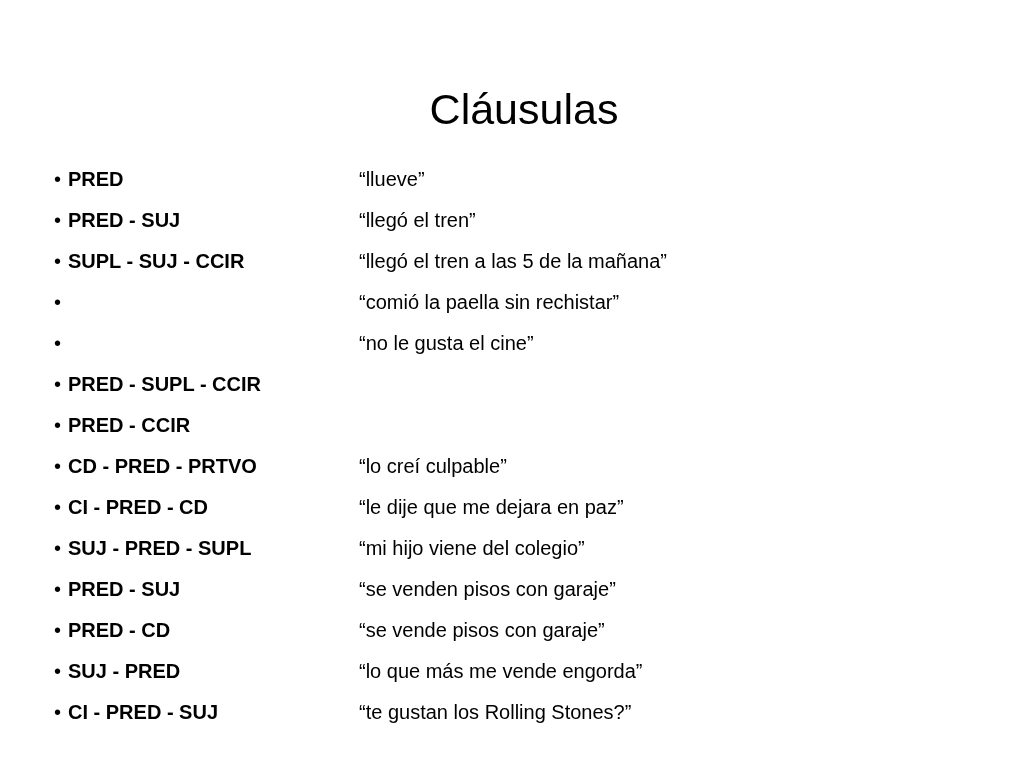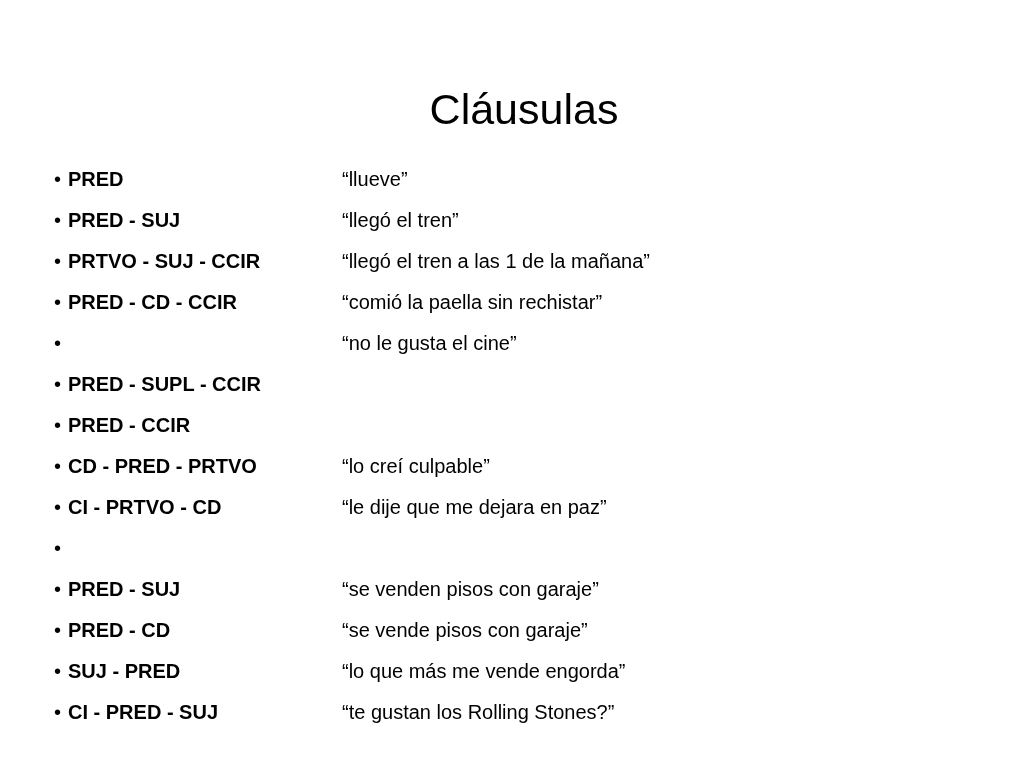"“llueve”" .example { left: 288px -> 305px }
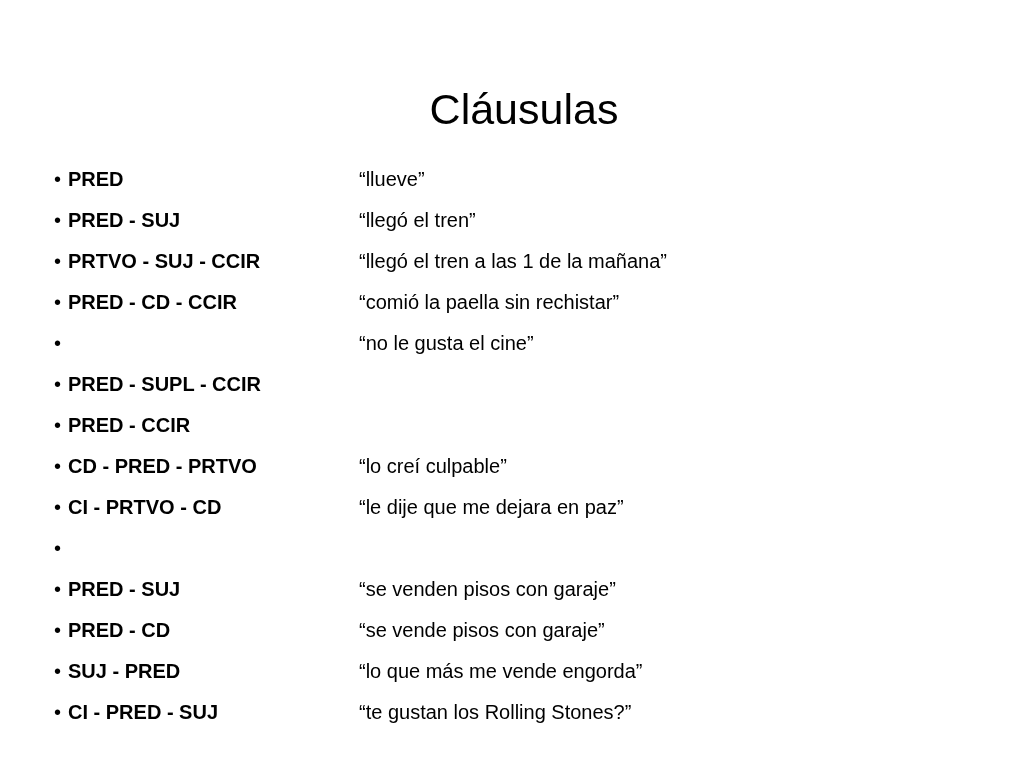"PRTVO - SUJ - CCIR" span.pattern { text: PRTVO -> SUPL }
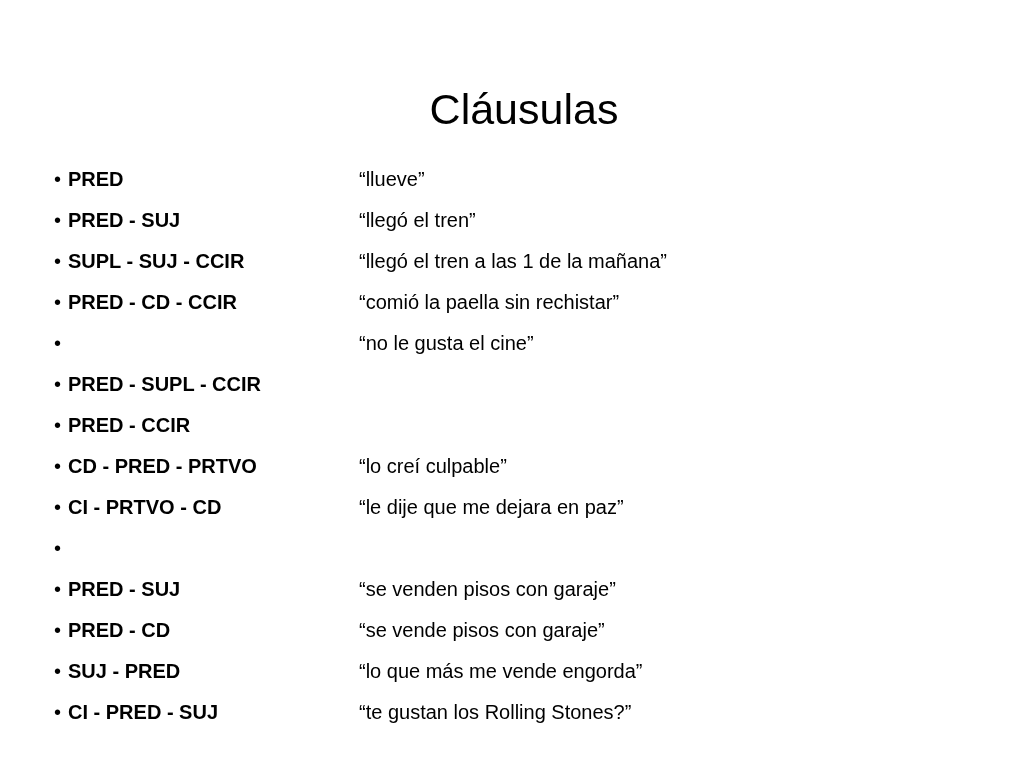"“llegó el tren a las" span.example { text: 1 -> 5 }
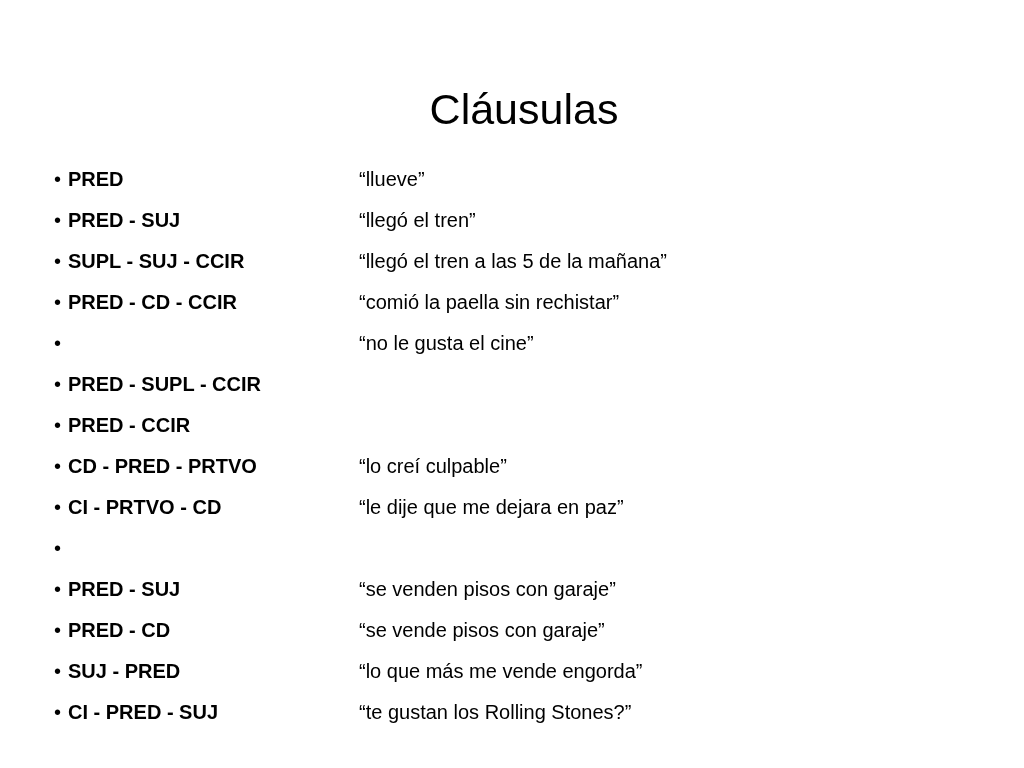"PRED - CD - CCIR" span.pattern { html: <span>PRED - CD - CCIR</span> -> none }
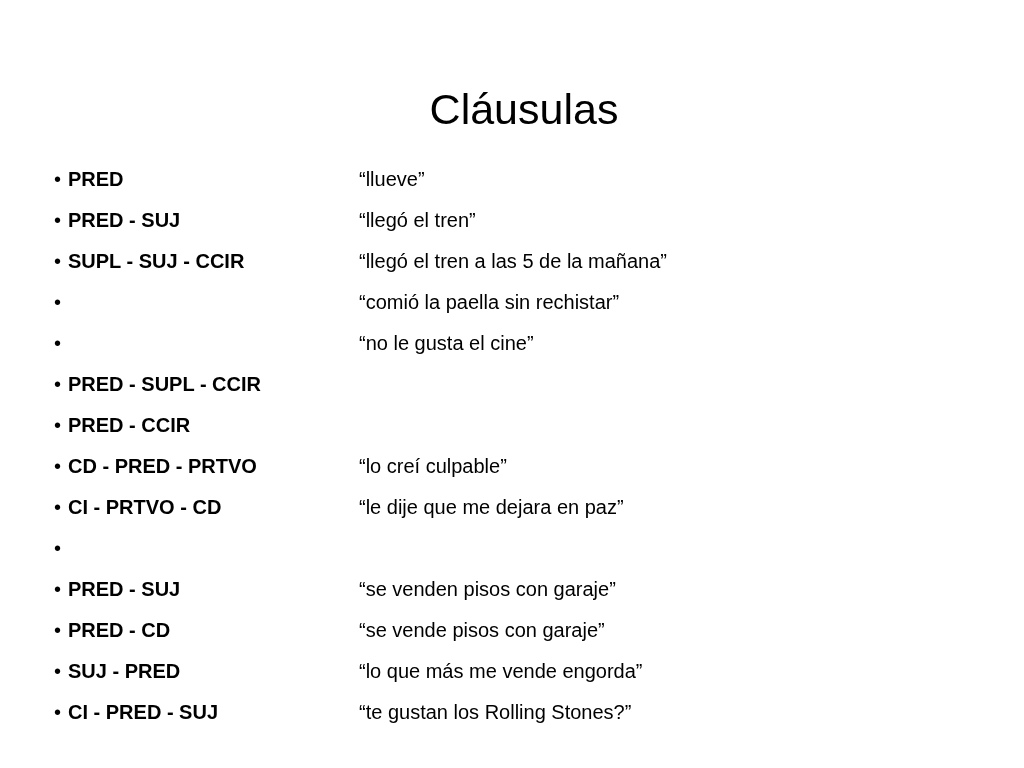"CI - PRTVO - CD" span.pattern { text: PRTVO -> PRED }
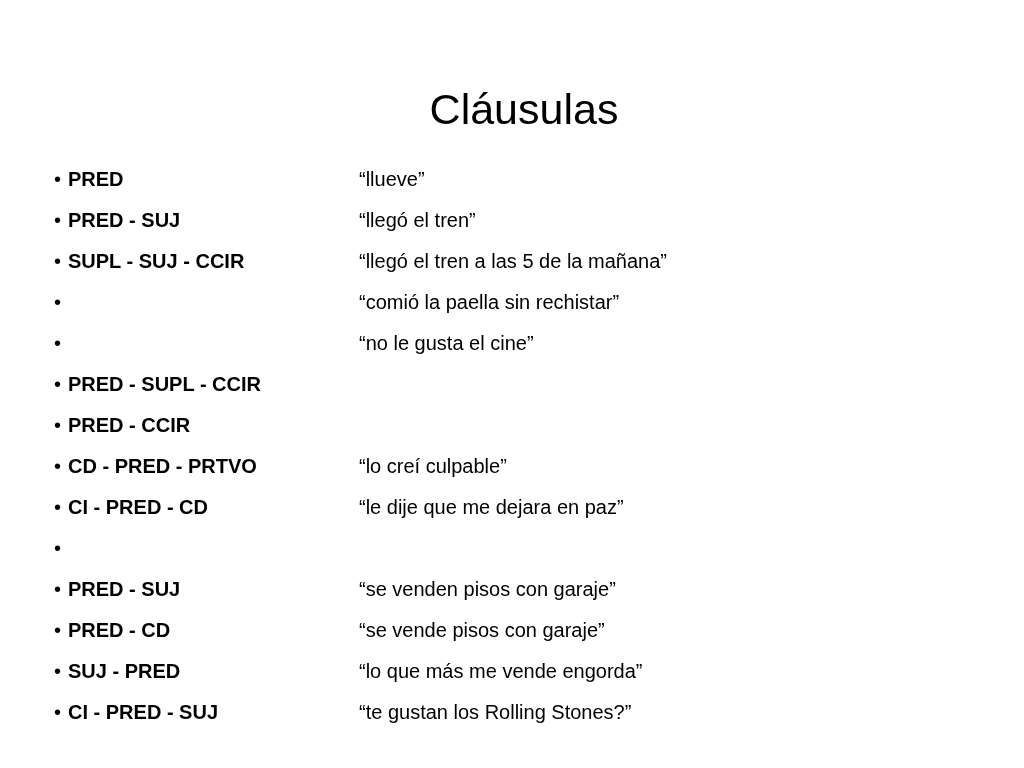"SUJ - PRED - SUPL" span.pattern { html: none -> <span>SUJ - PRED - SUPL</span> }
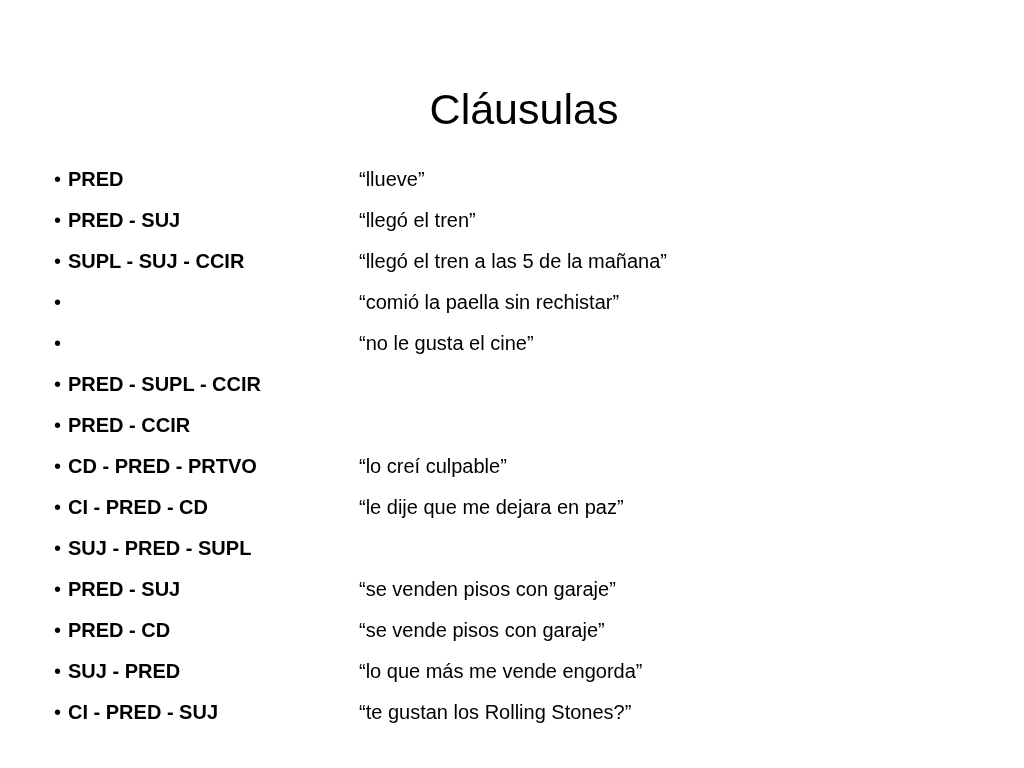"“mi hijo viene del colegio”" span.example { html: none -> <span>“mi hijo viene del colegio”</span> }
